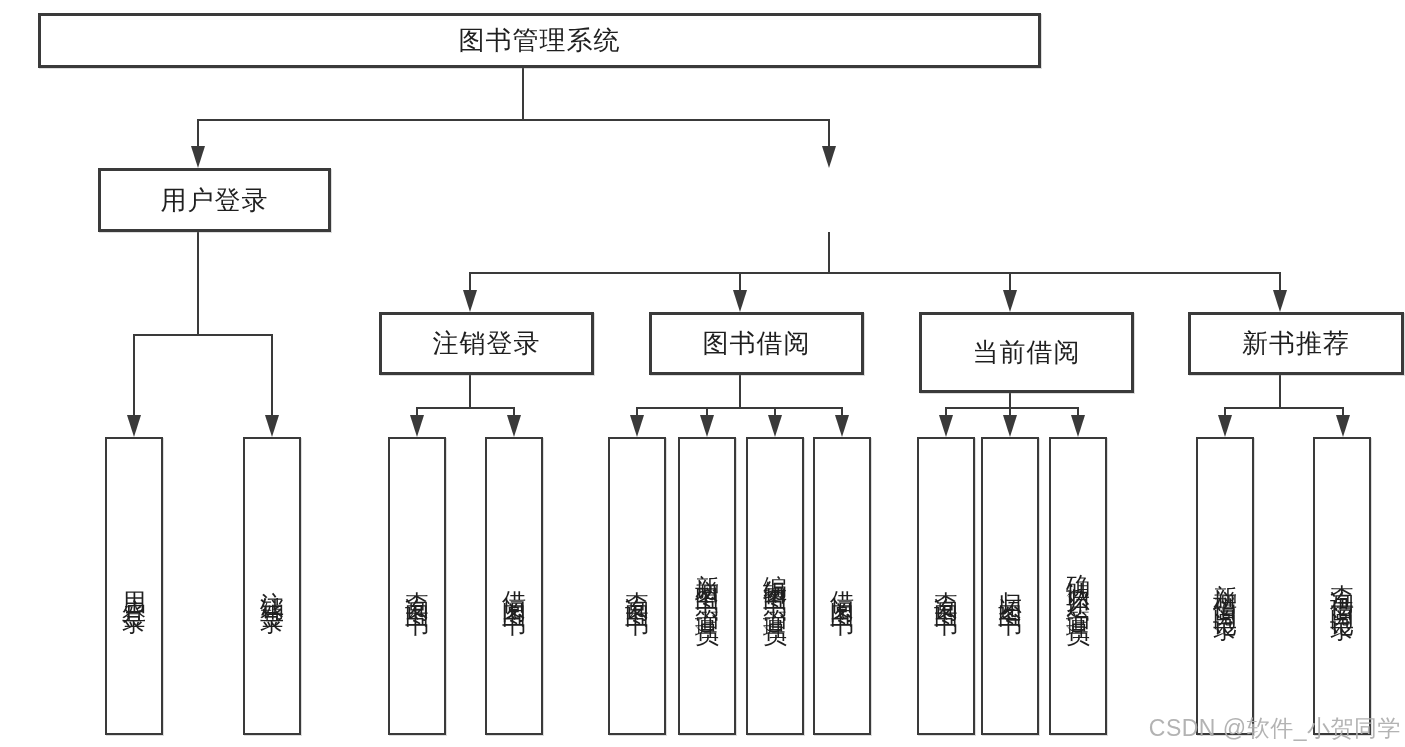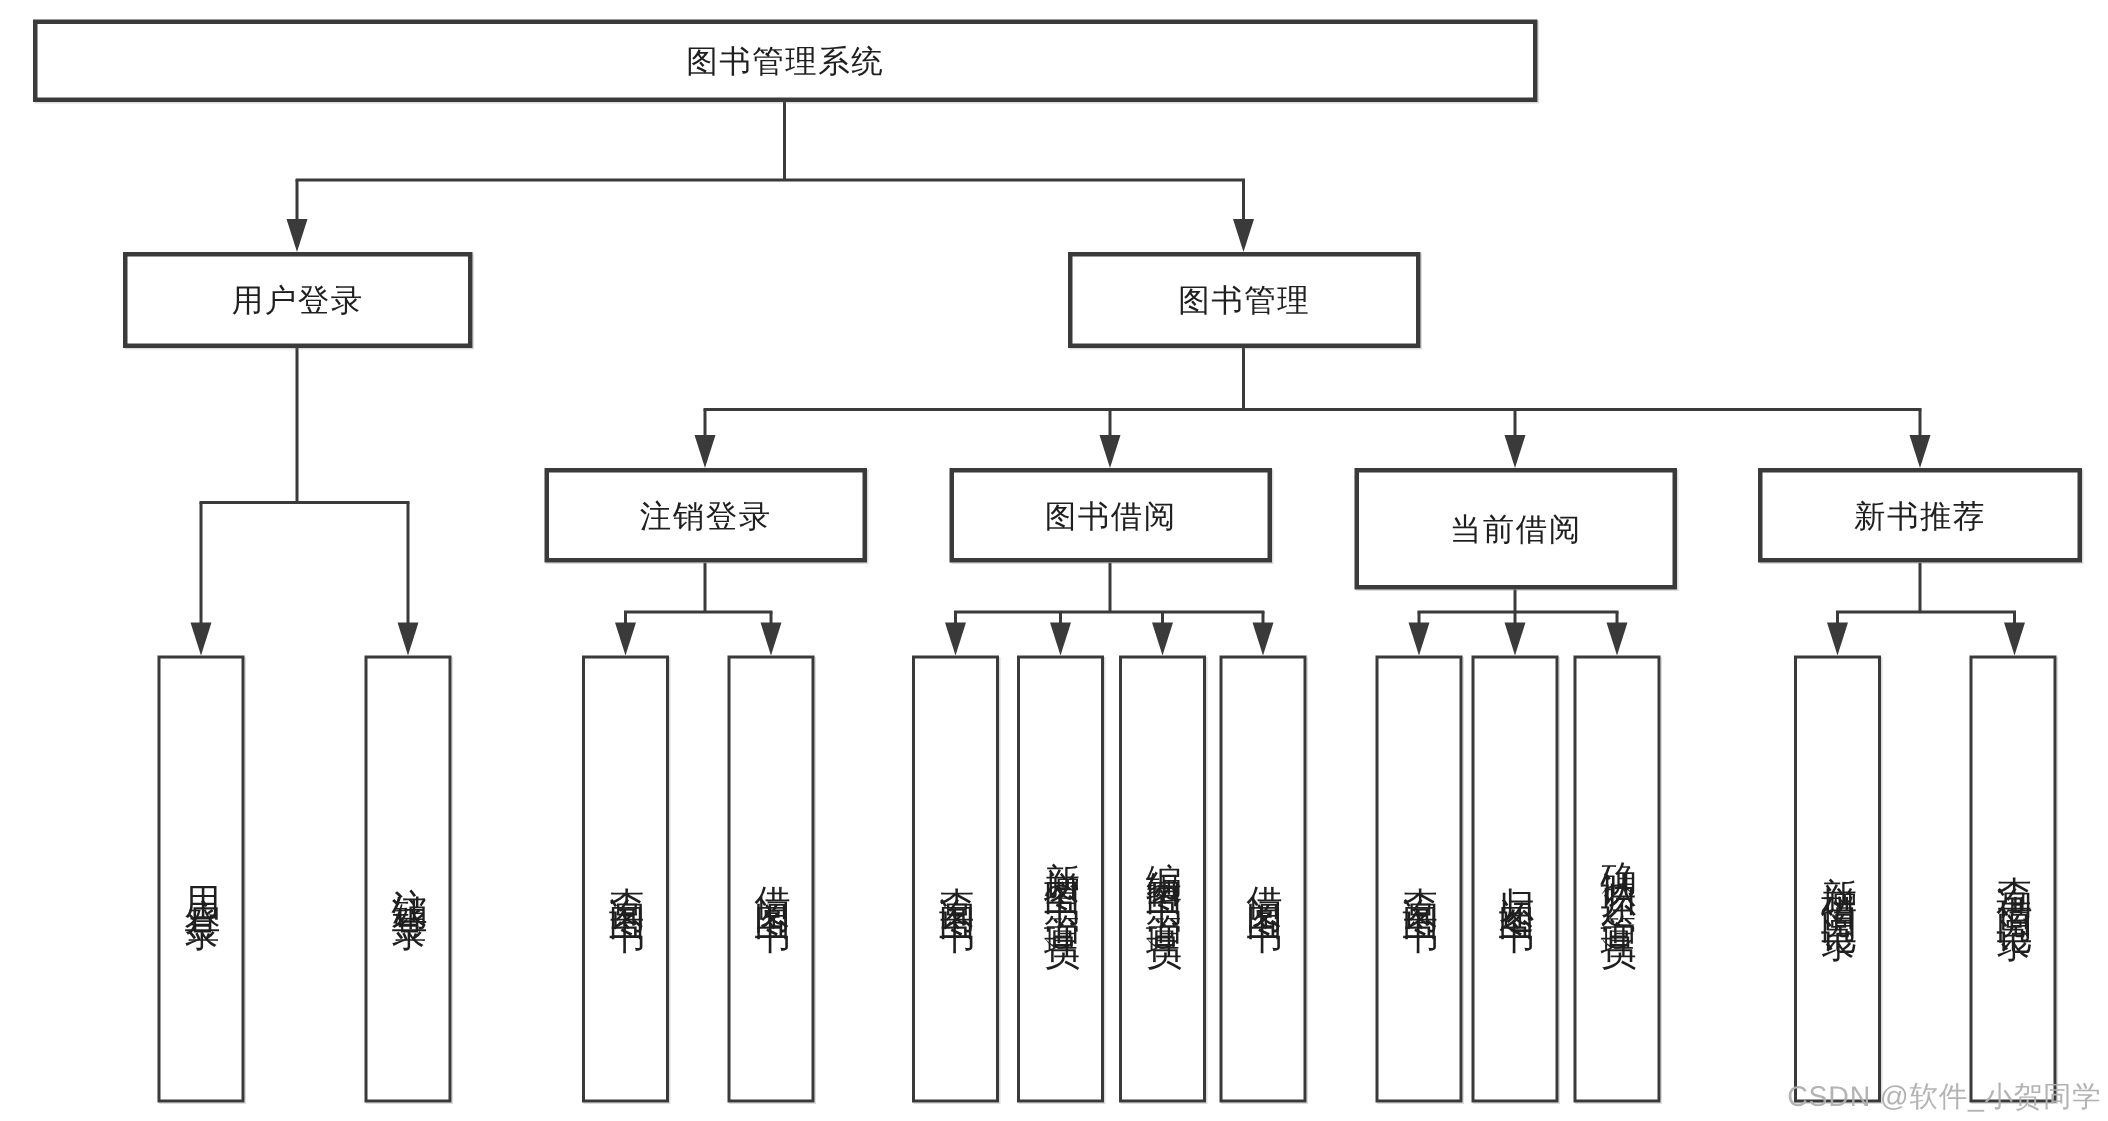"图书管理系统" .node.h { font-size: 21px -> 26px; margin-left: none -> 16px }
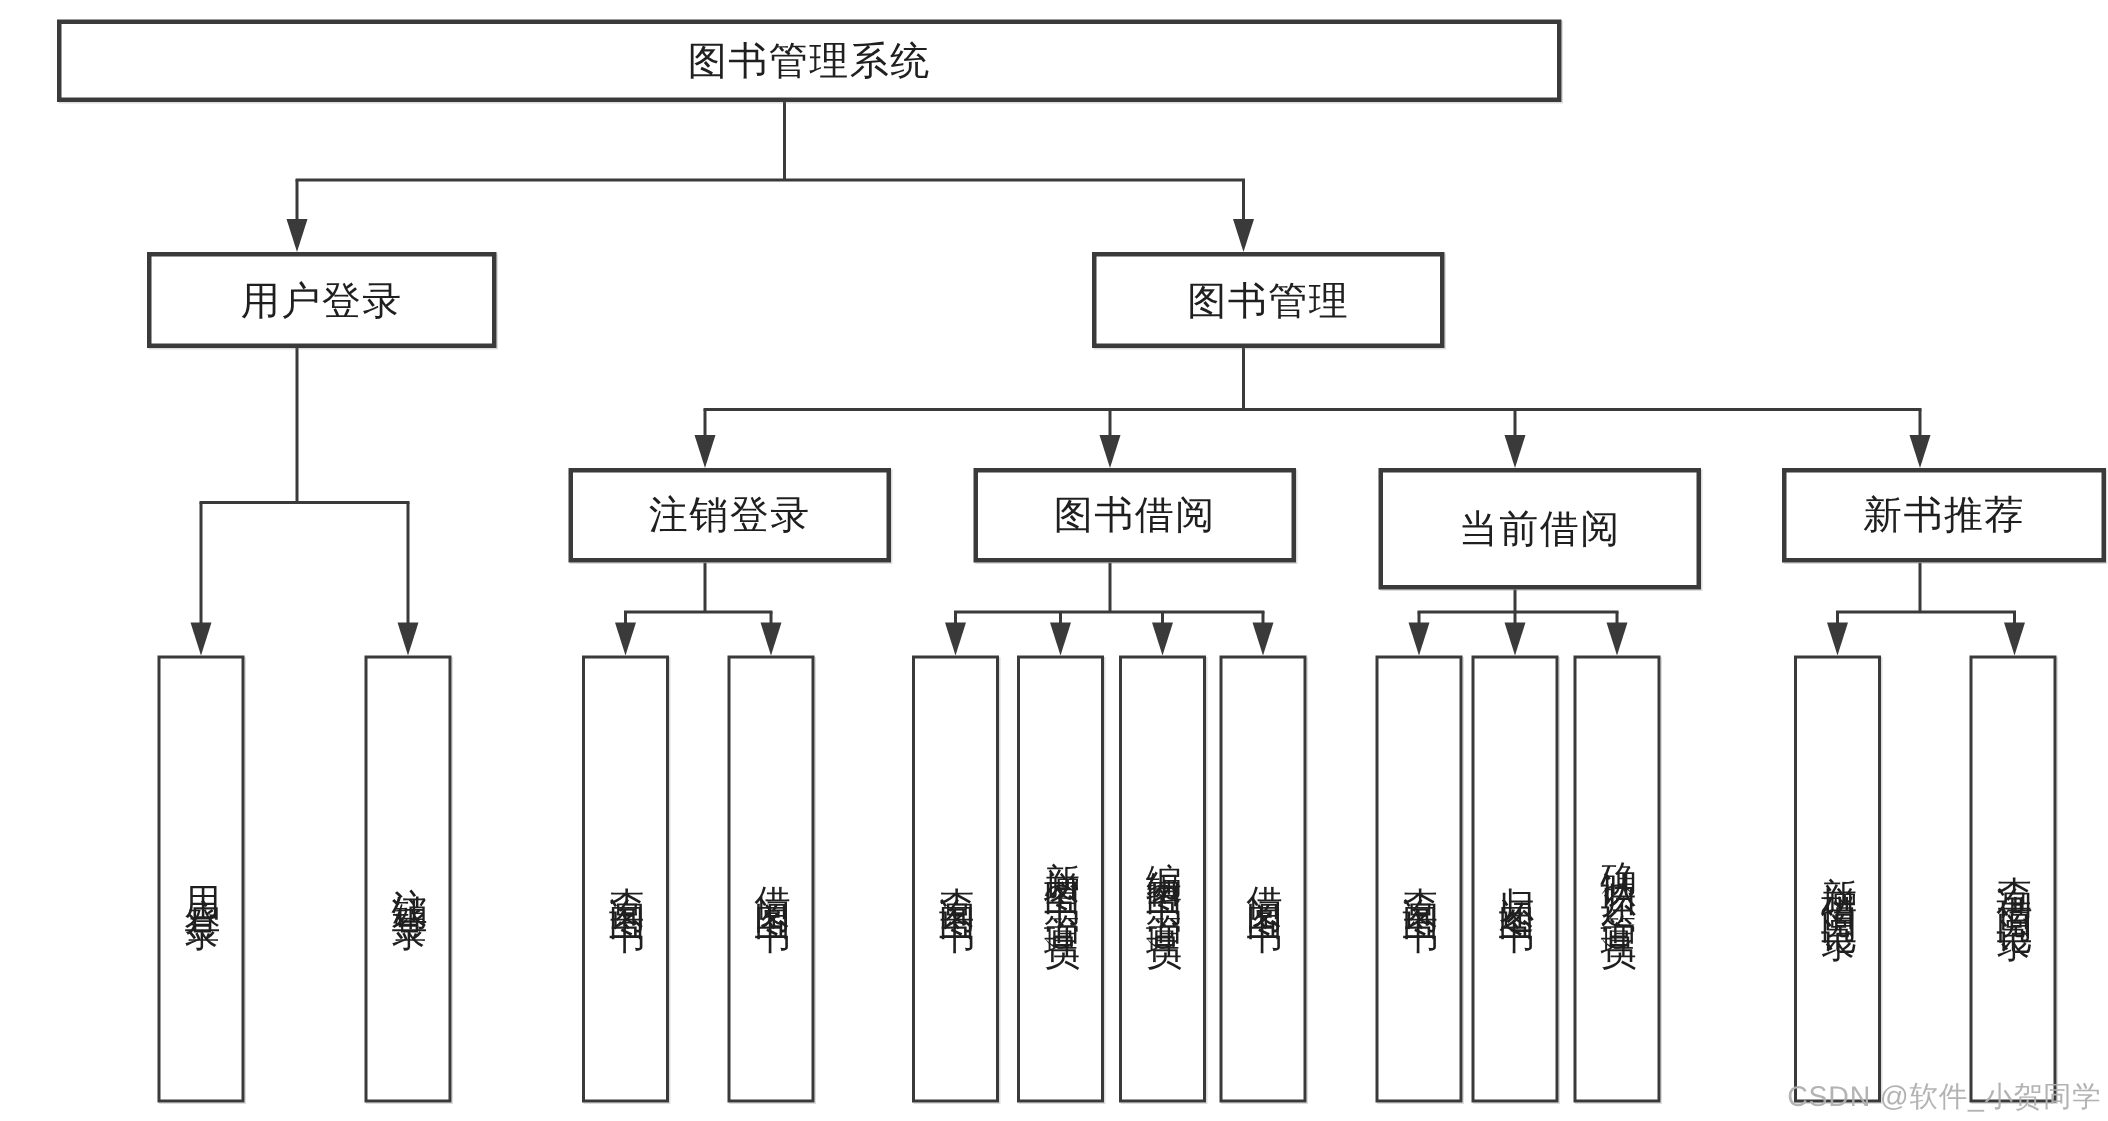"图书管理" div.node { html: <div>图书管理</div> -> none }
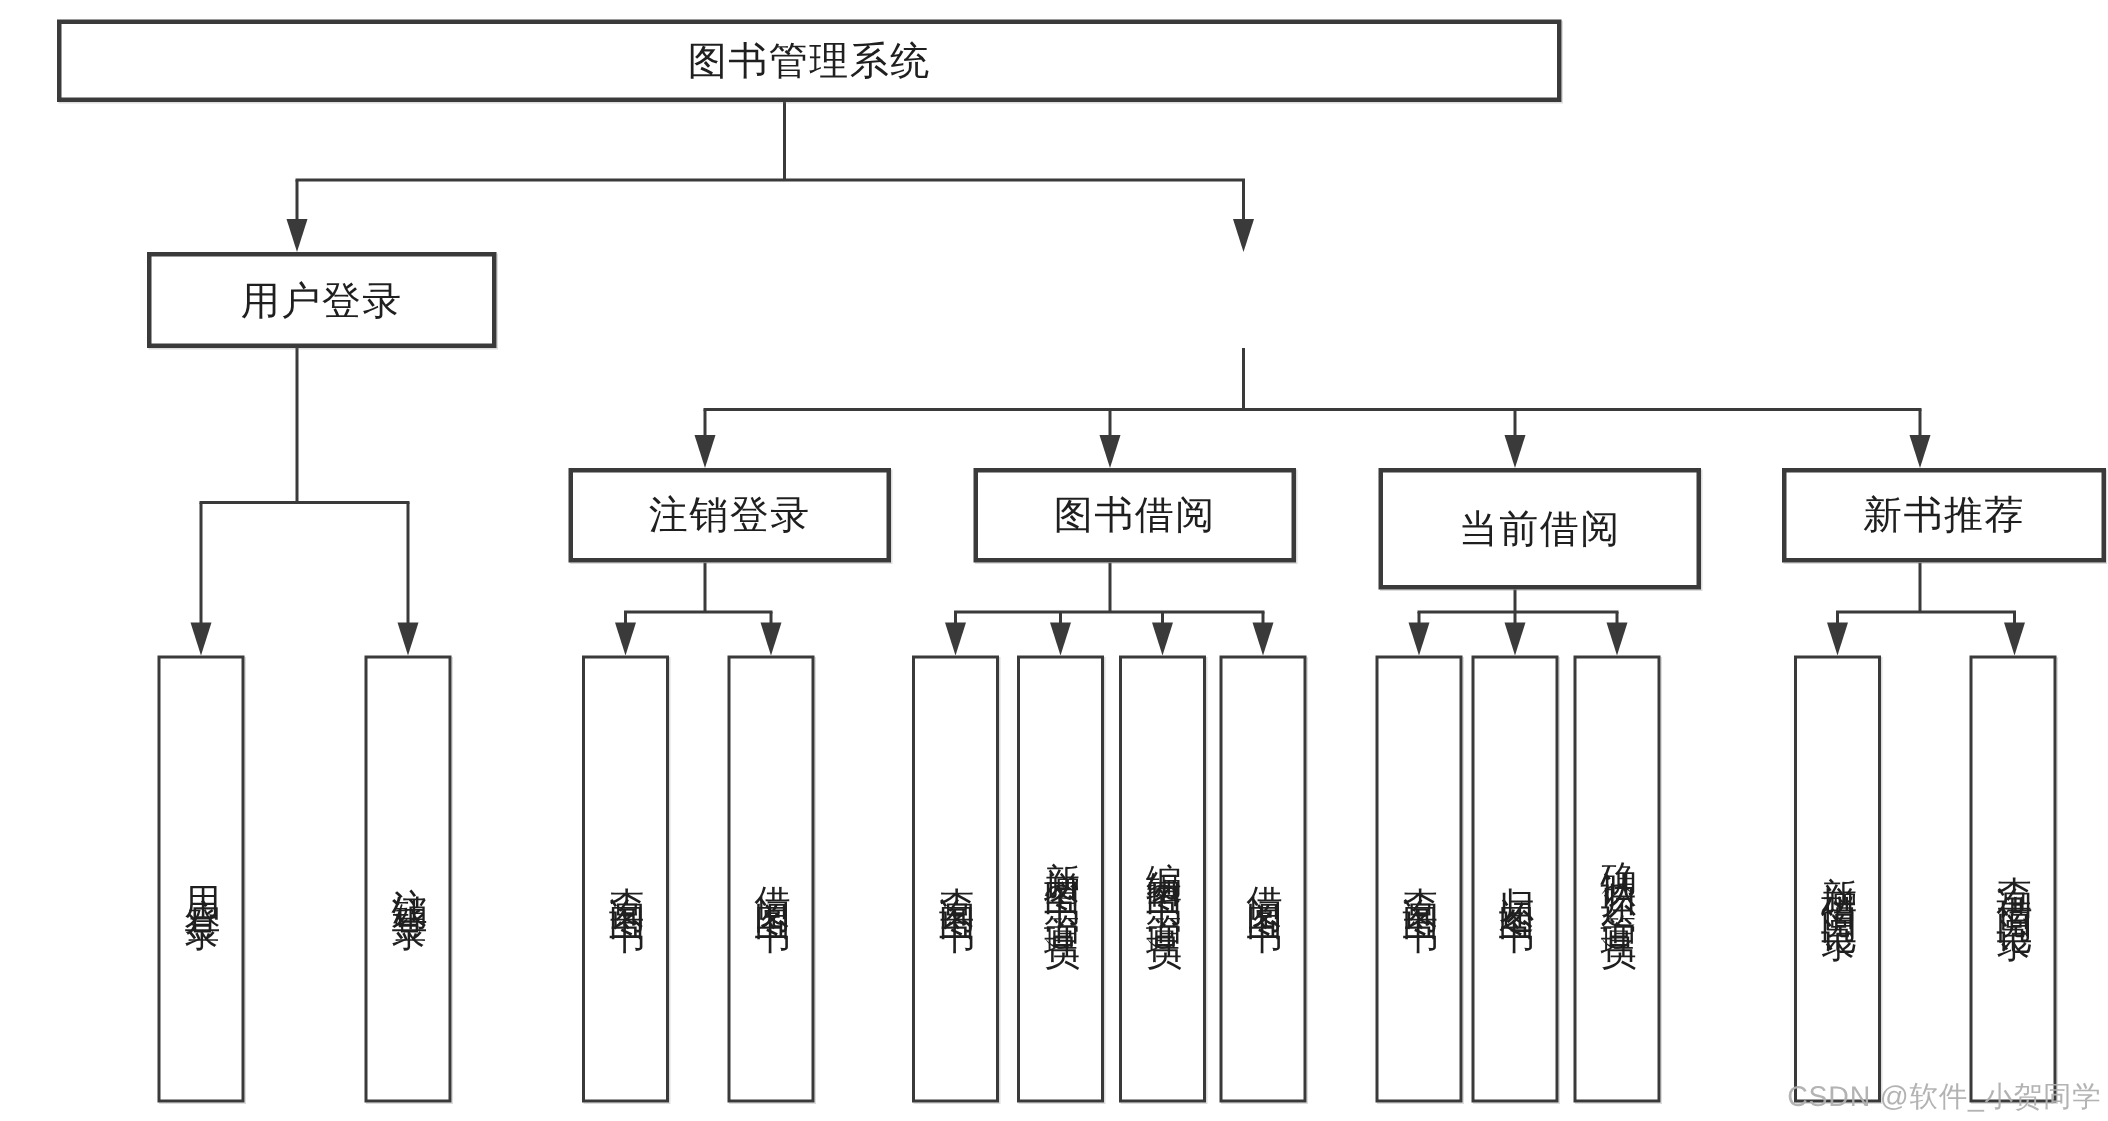"CSDN @软件_小贺同学" .watermark { font-size: 19px -> 23px }
